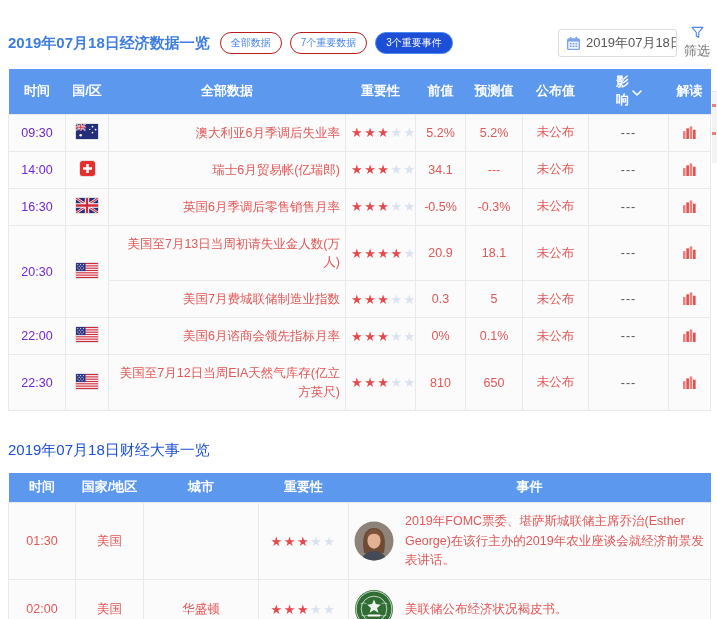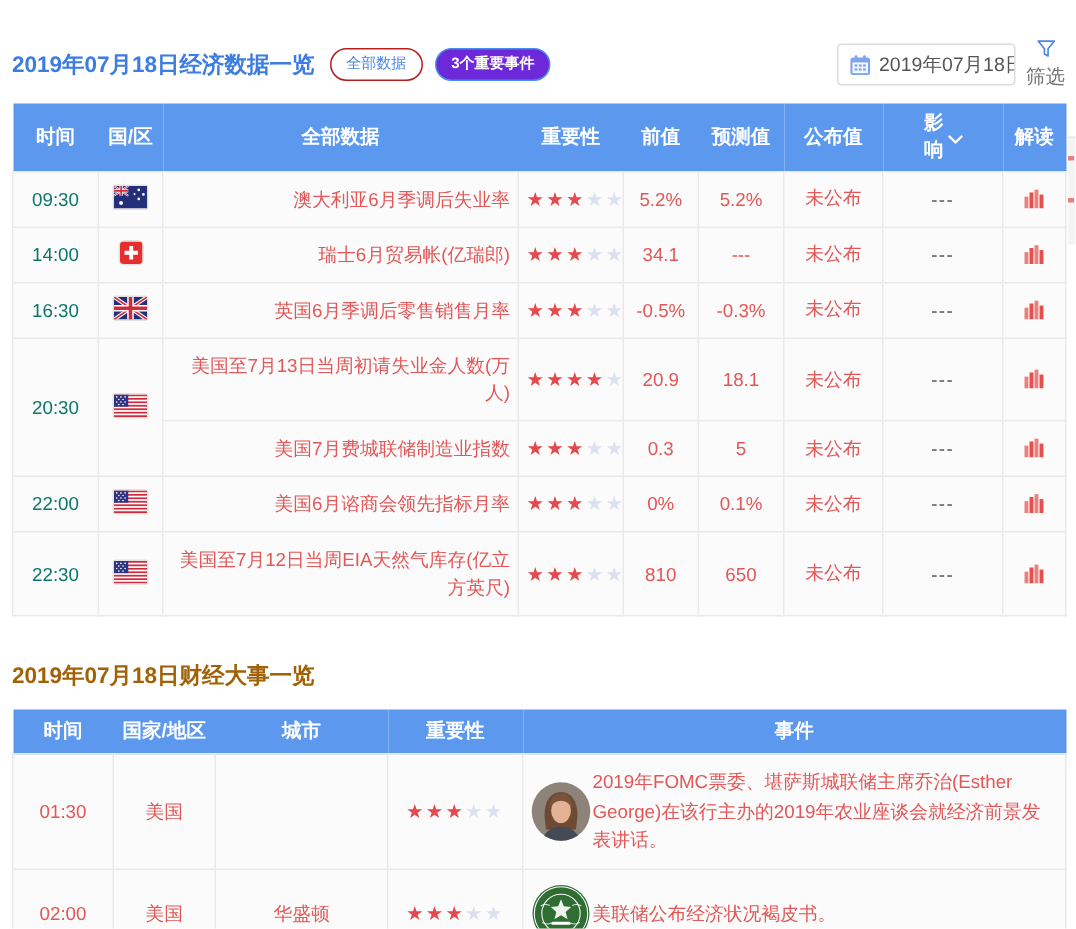"7个重要数据" button.pill { html: none -> <button>7个重要数据</button> }
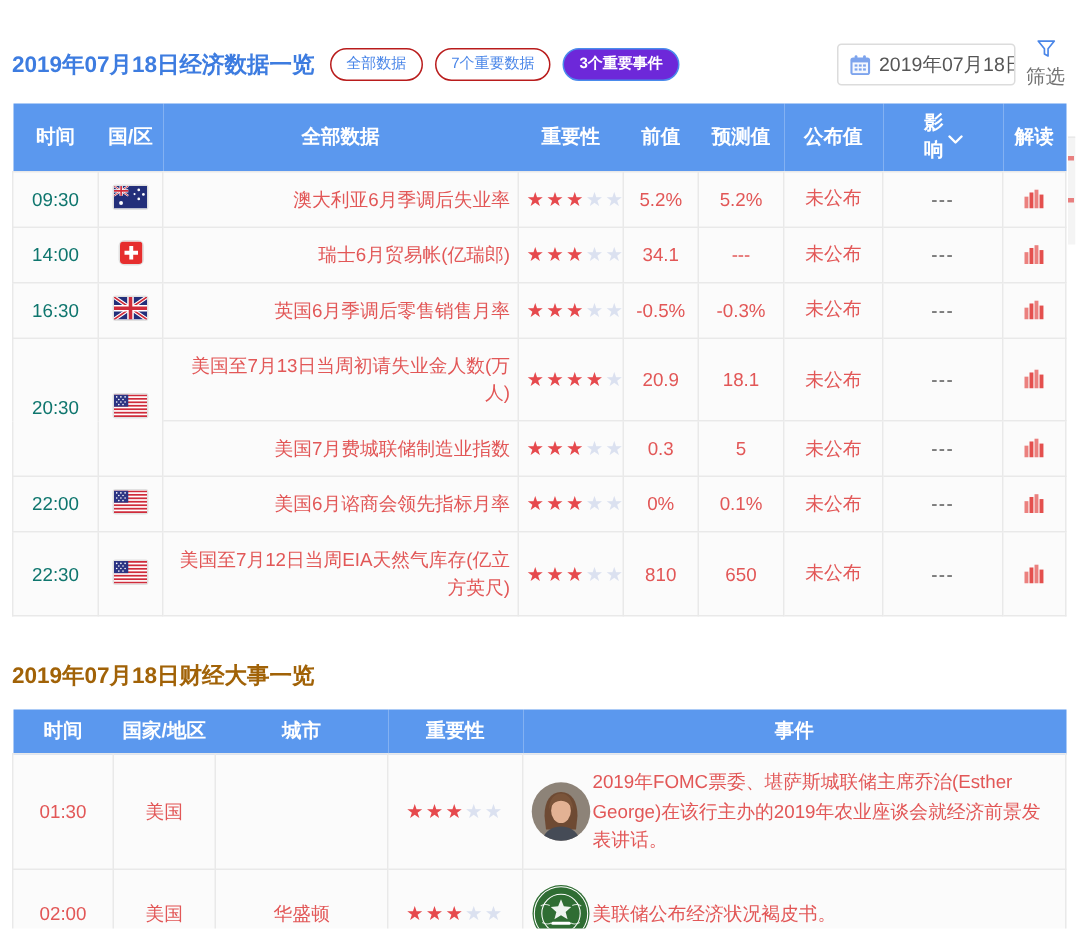"3个重要事件" .pill.active { background: #6d28d9 -> #1d4ed8; font-weight: bold -> none }
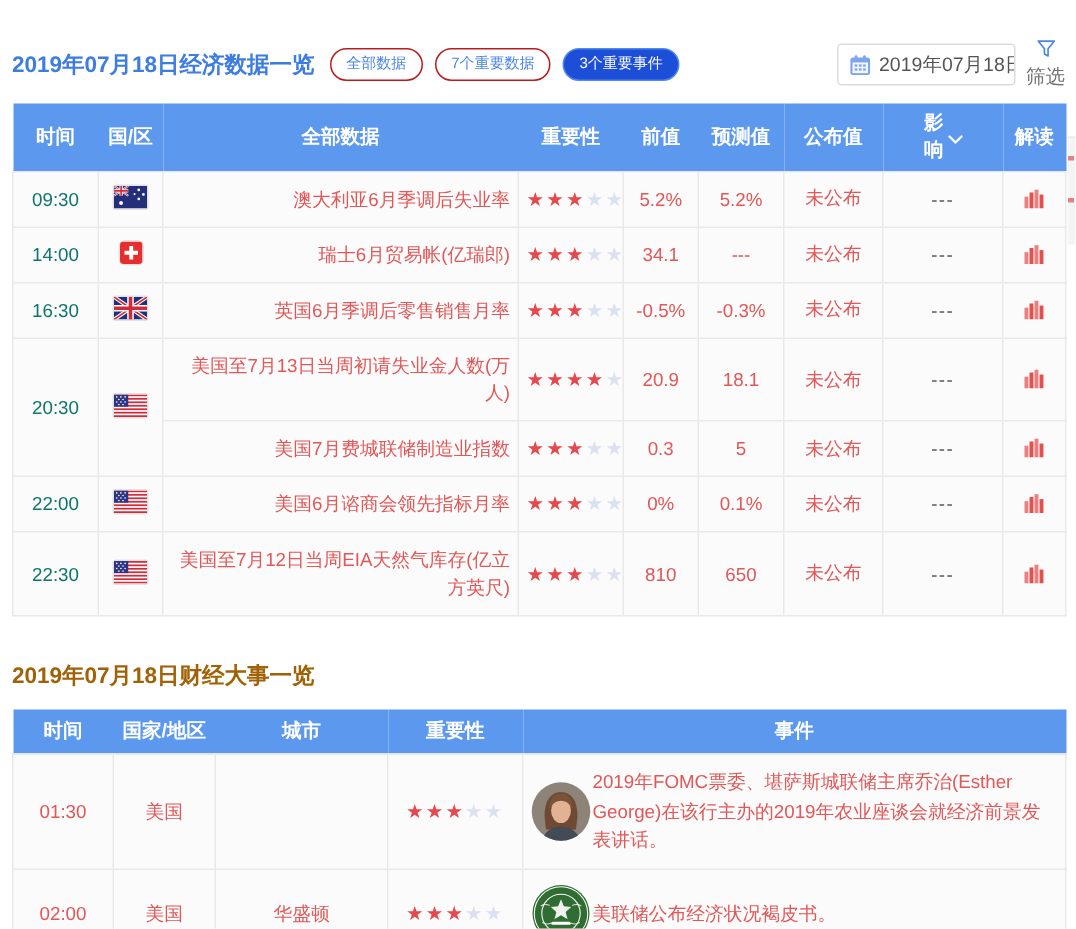"09:30" .time-cell { color: #0f766e -> #6d28d9 }
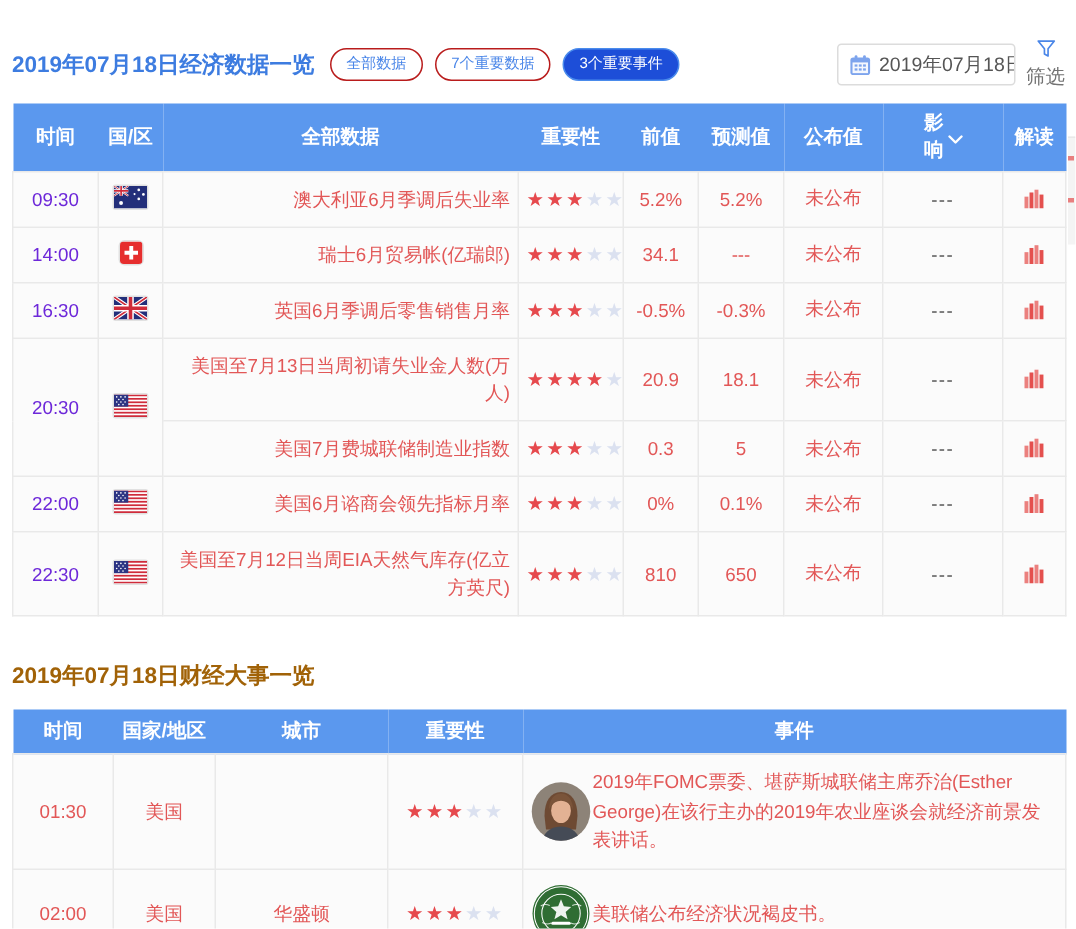"2019年07月18日财经大事一览" .section-title { color: #a16207 -> #1d4ed8; font-weight: bold -> normal }
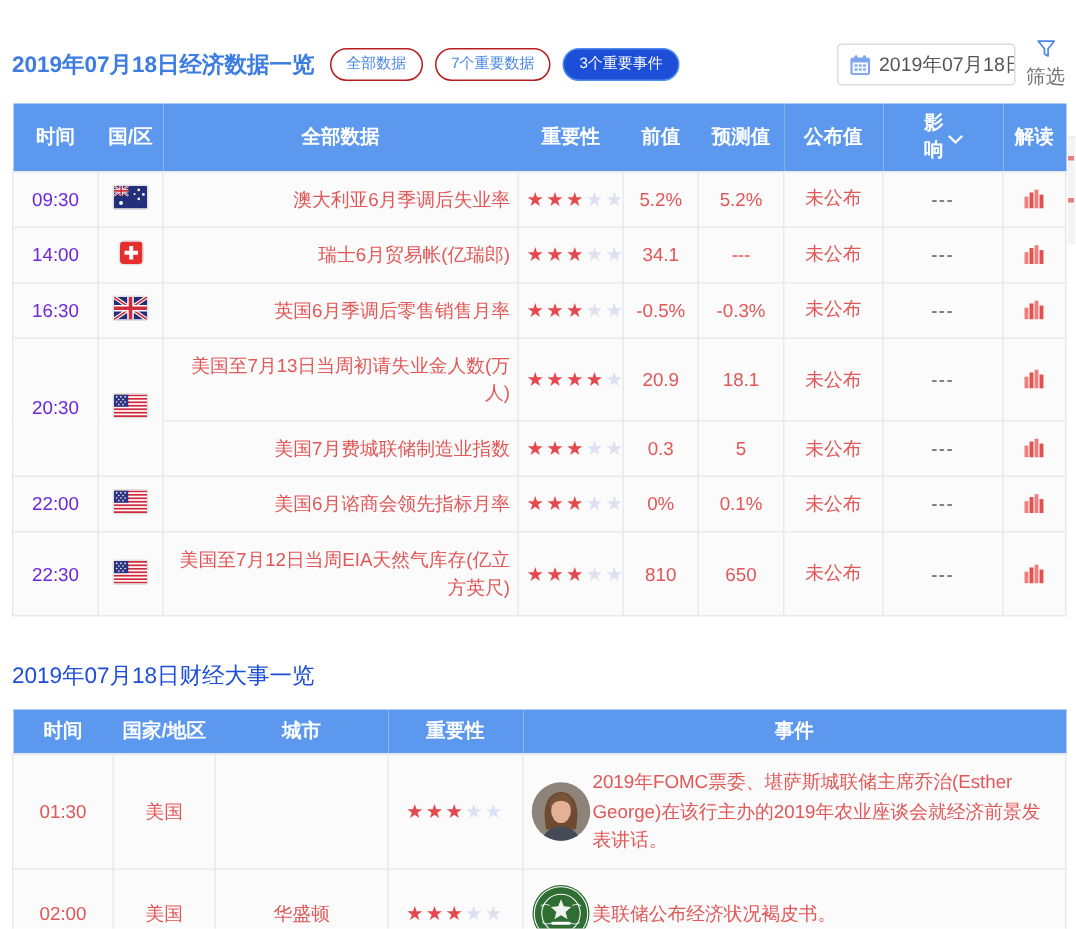"2019年FOMC票委、堪萨斯城联储主席乔治(Esther" .event-flex { gap: 1px -> 11px }
